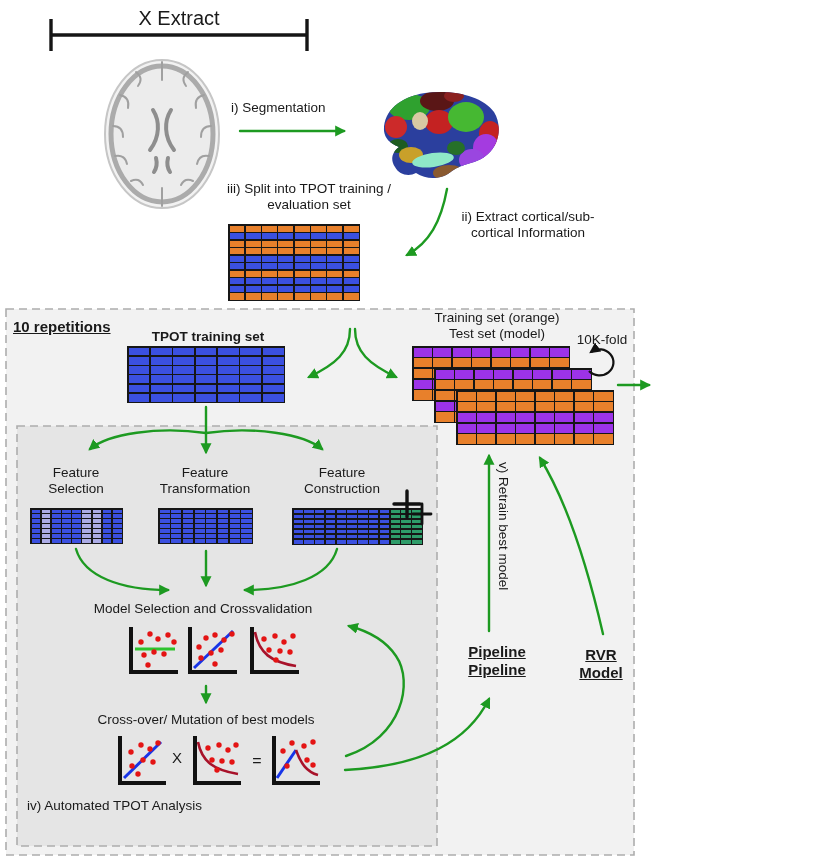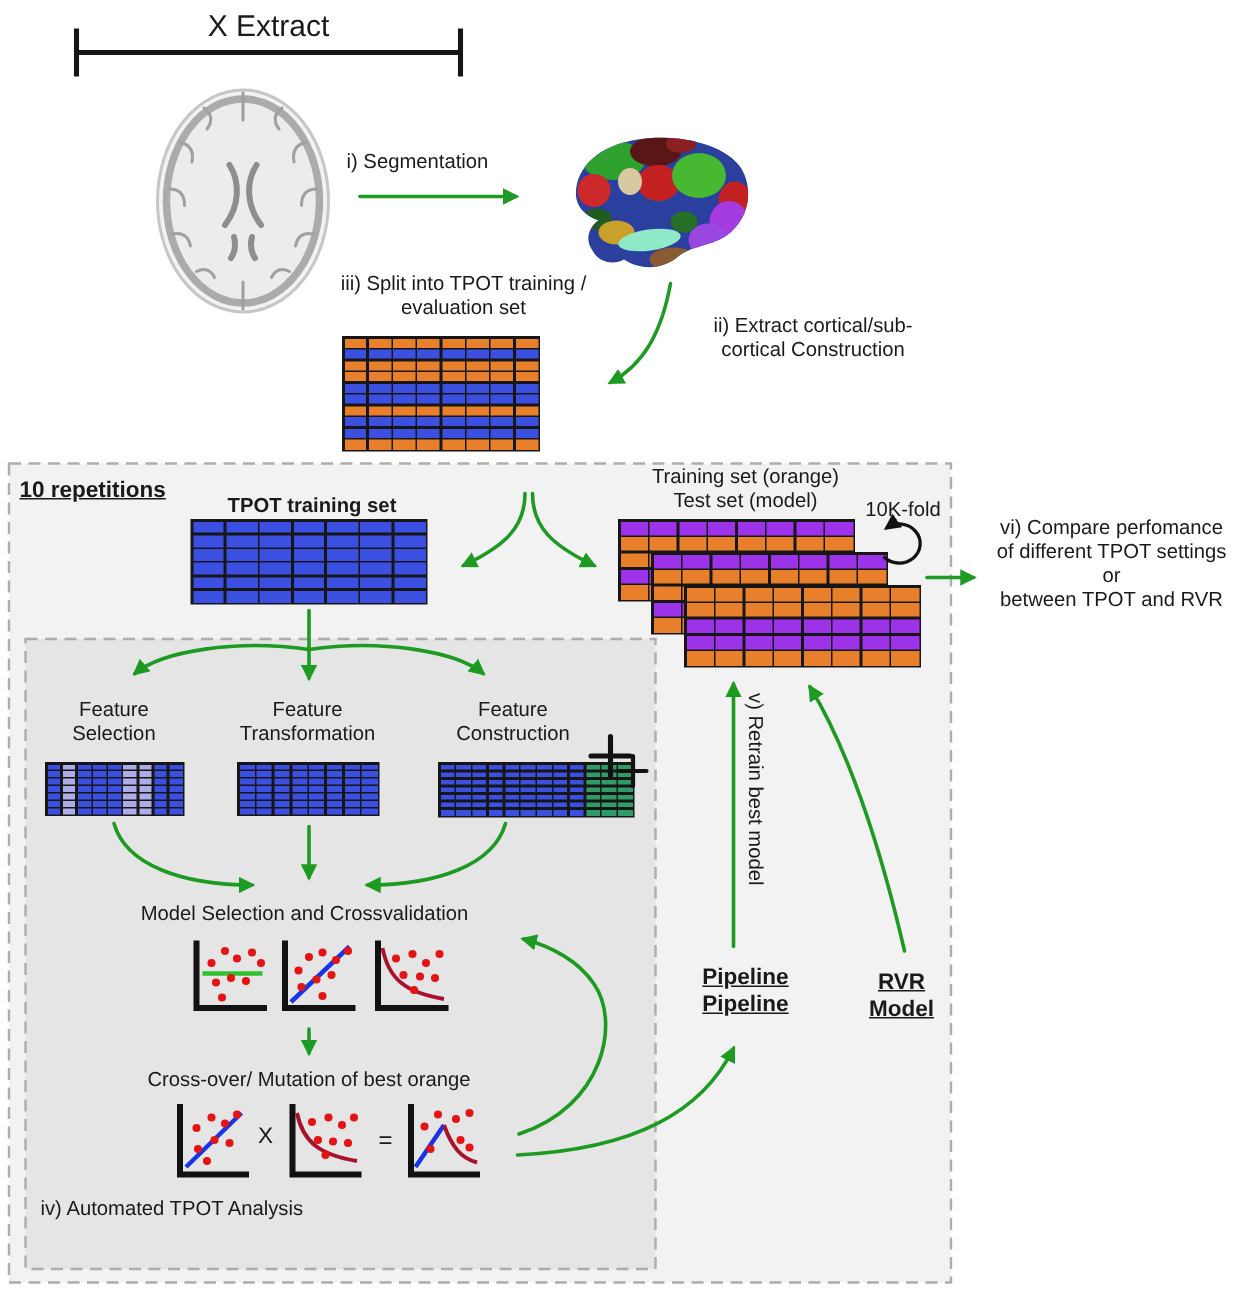"ii) Extract cortical/sub-" div.lbl { margin-left: 14px -> none }
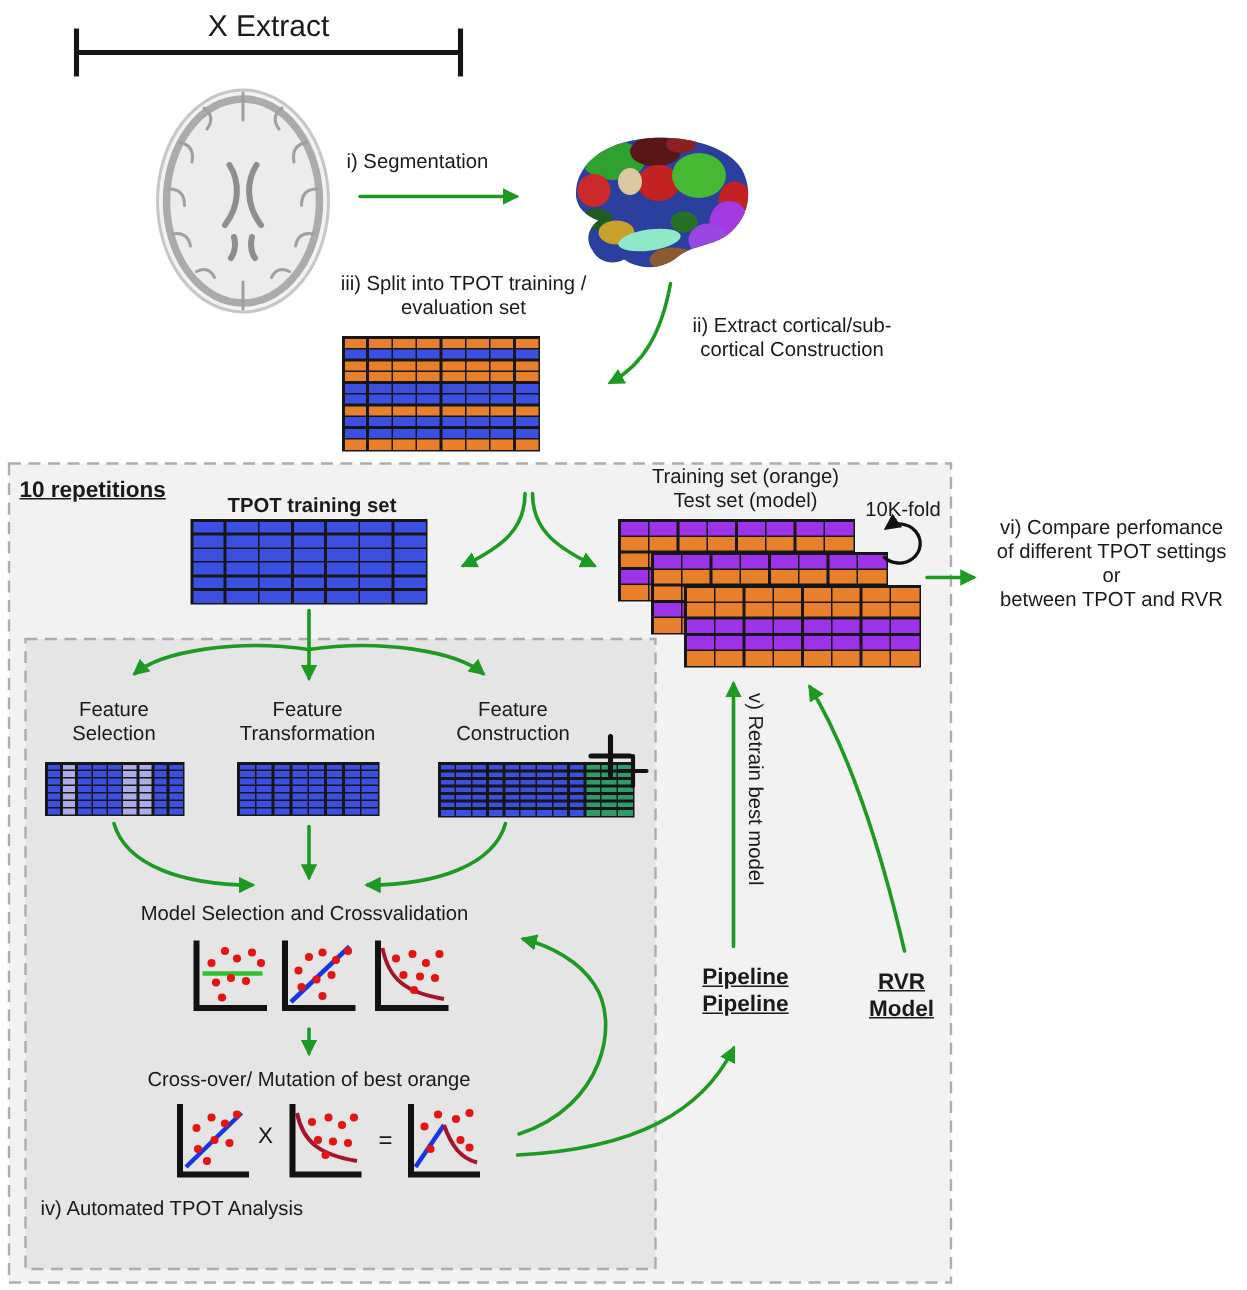"cortical Construction" div { text: Construction -> Information }
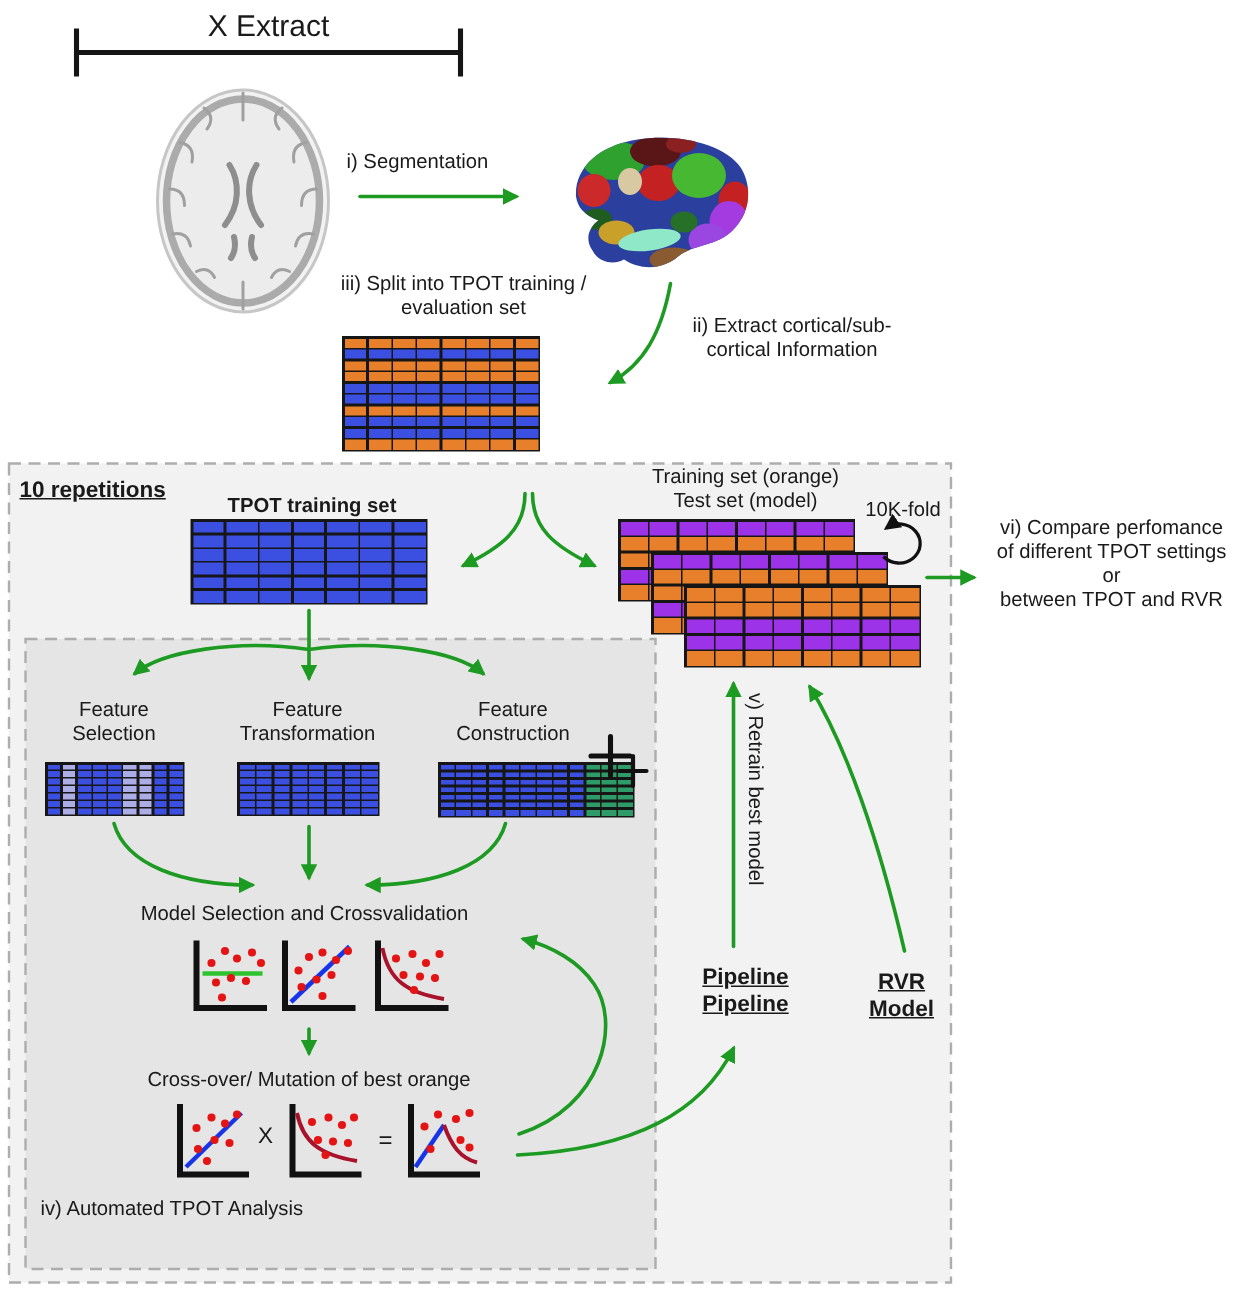"vi) Compare perfomance" div.lbl { html: <div> <div>vi) Compare perfomance</div> <div>of different TPOT settings</div> <div>or</div> <div>between TPOT and RVR</div> </div> -> none }
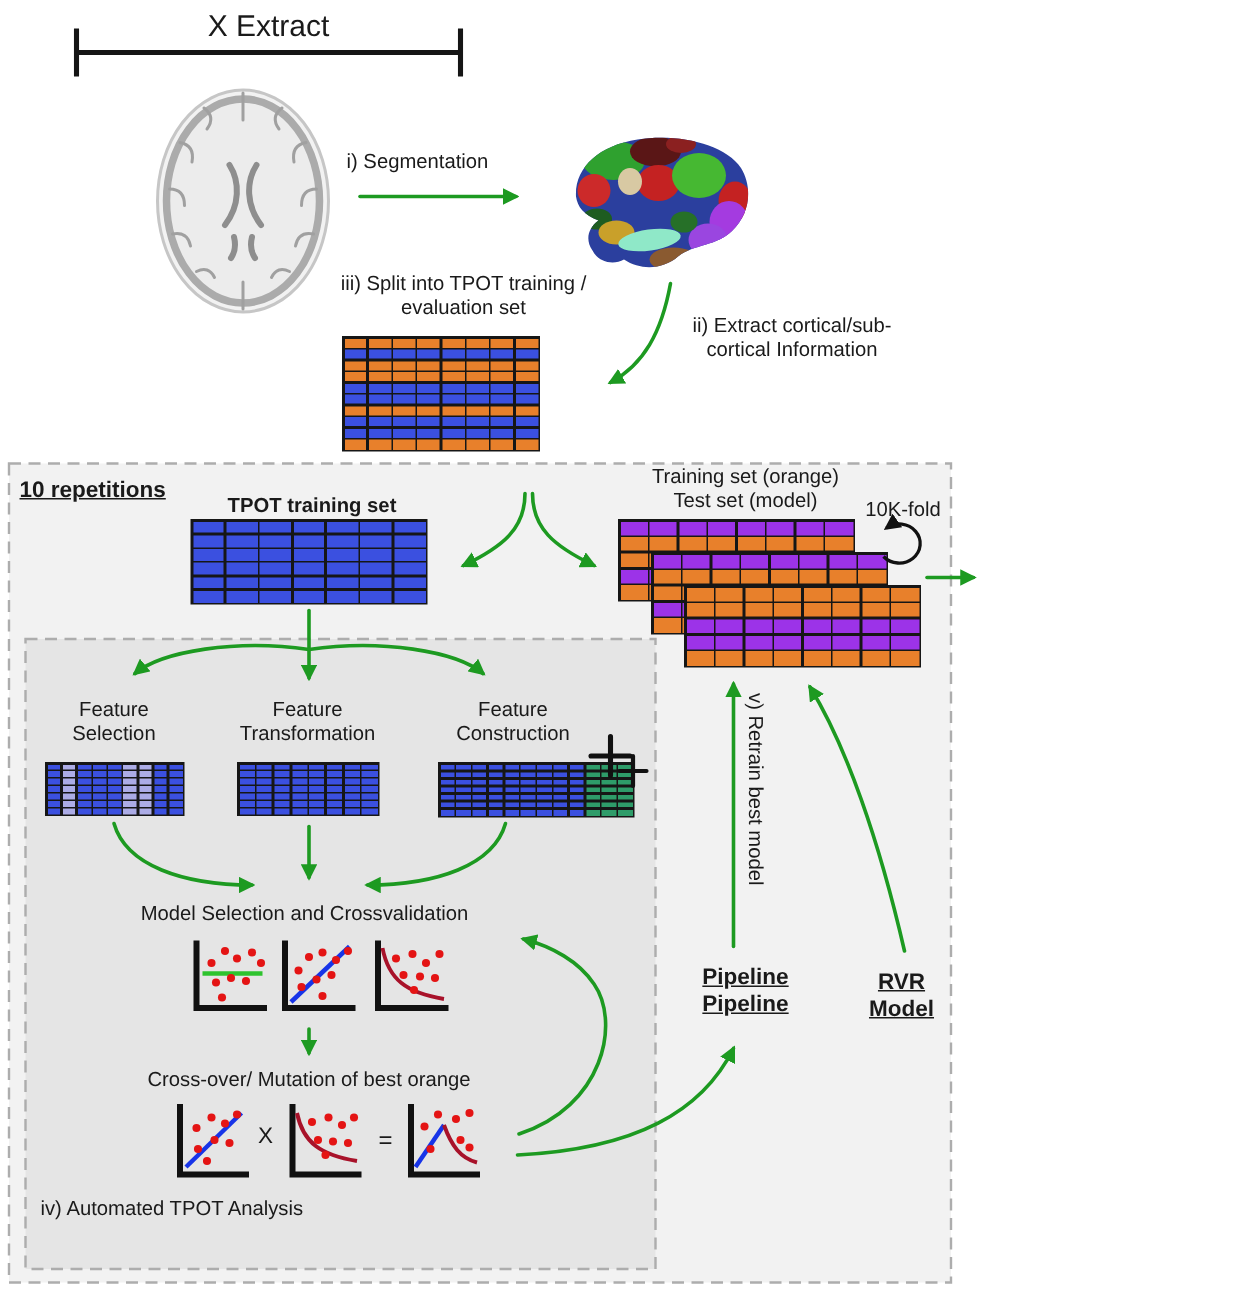"Cross-over/ Mutation of best orange" span { text: orange -> models }
